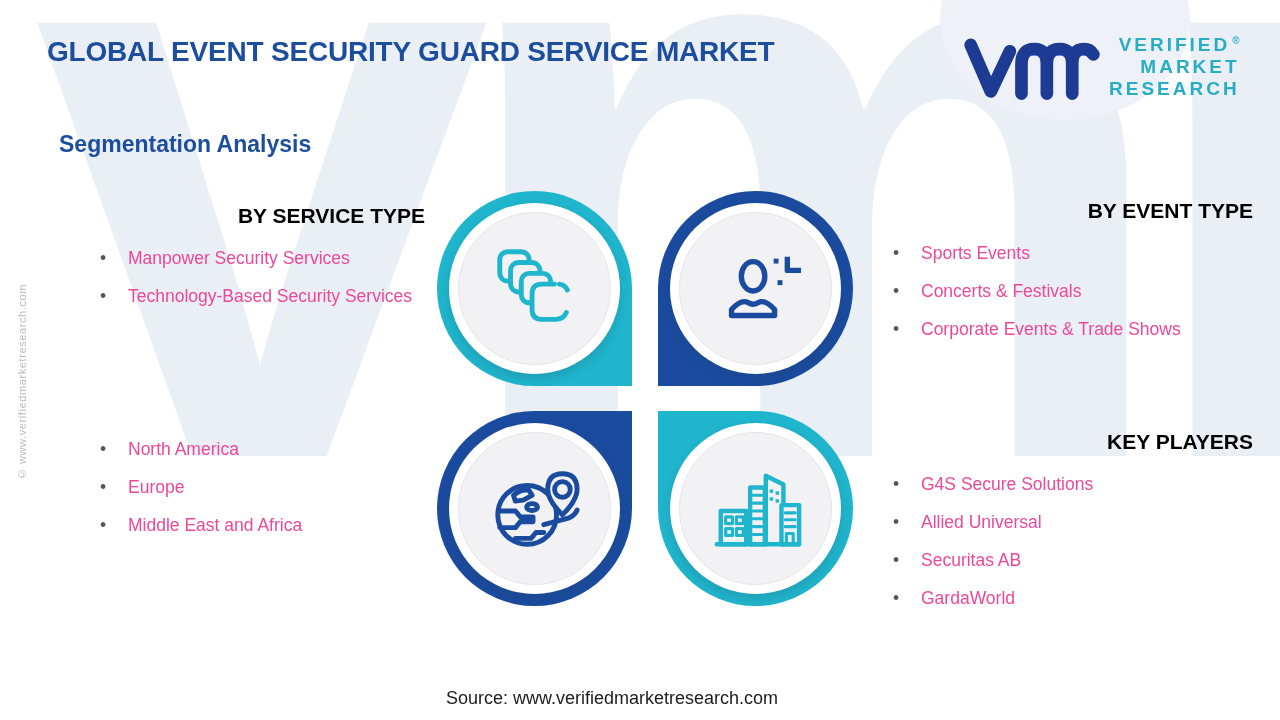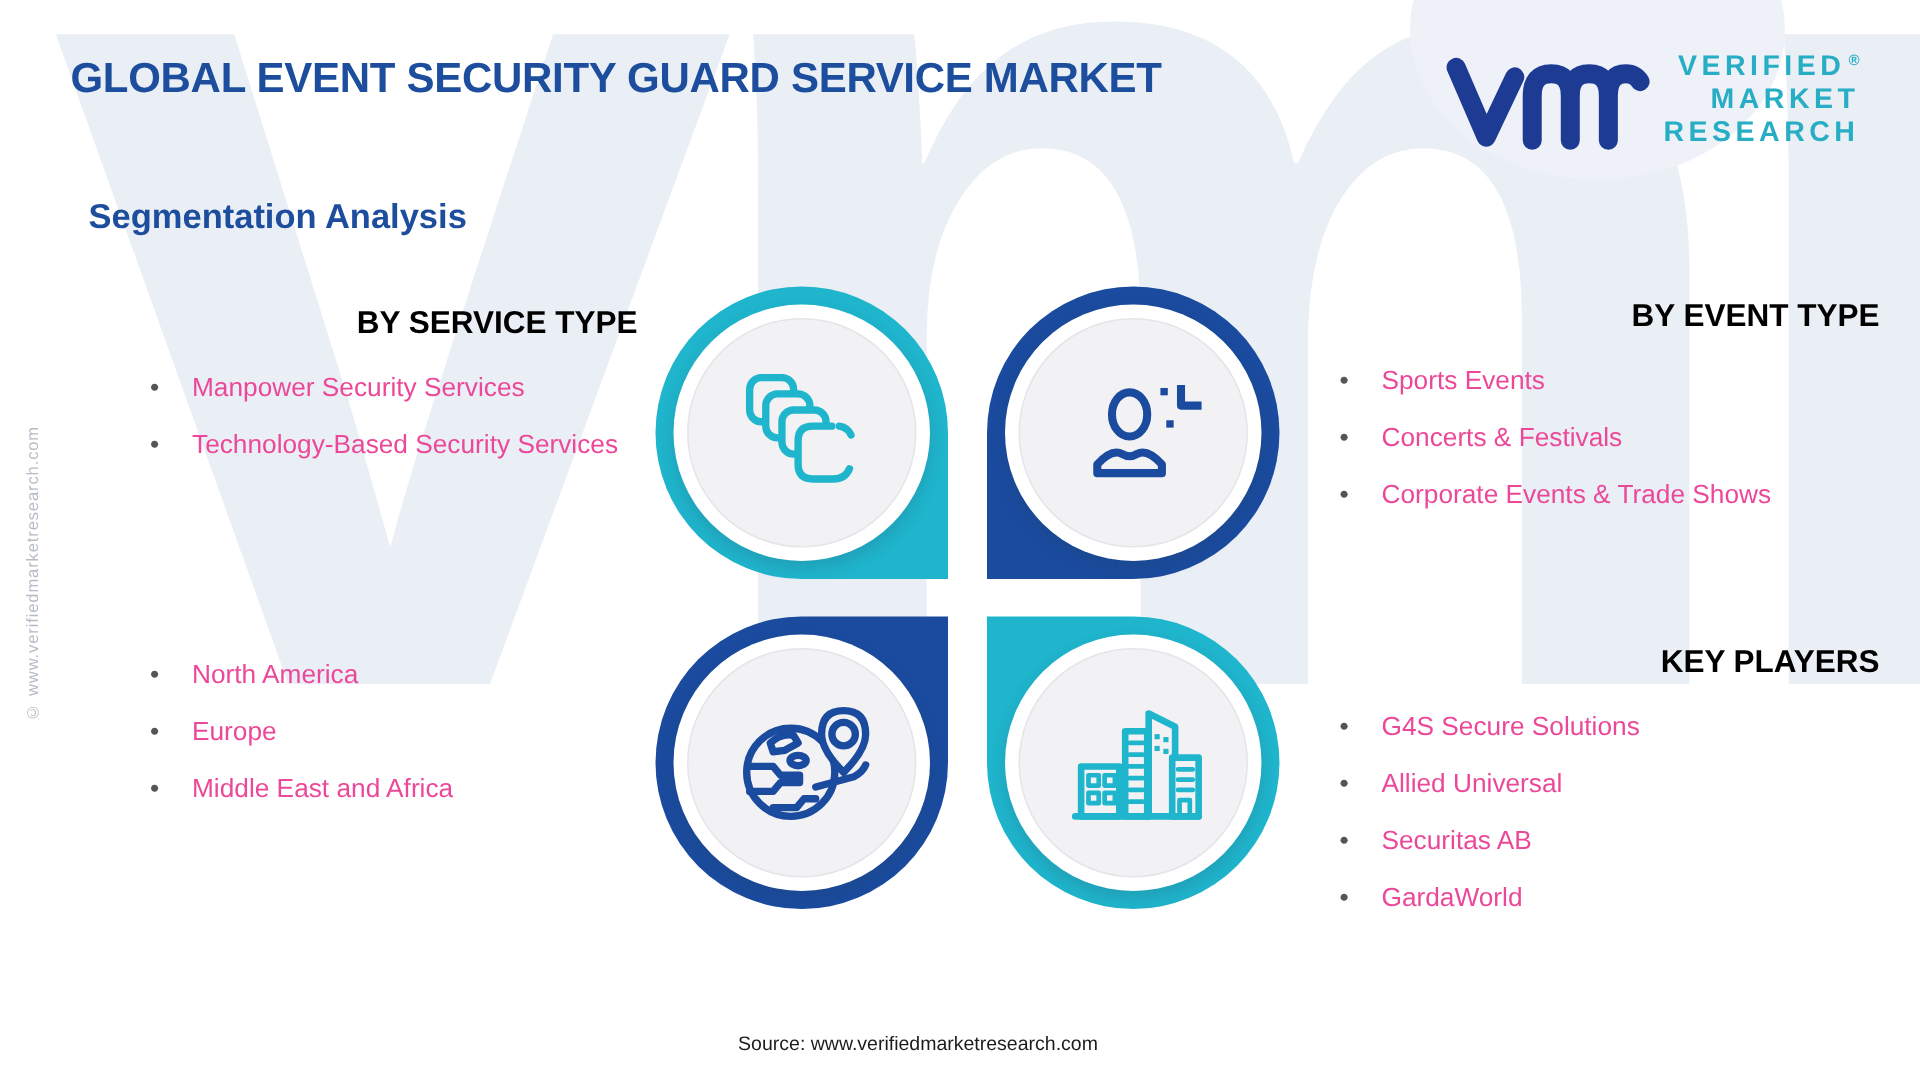"Source: www.verifiedmarketresearch.com" .source { font-size: 13px -> 18px }
